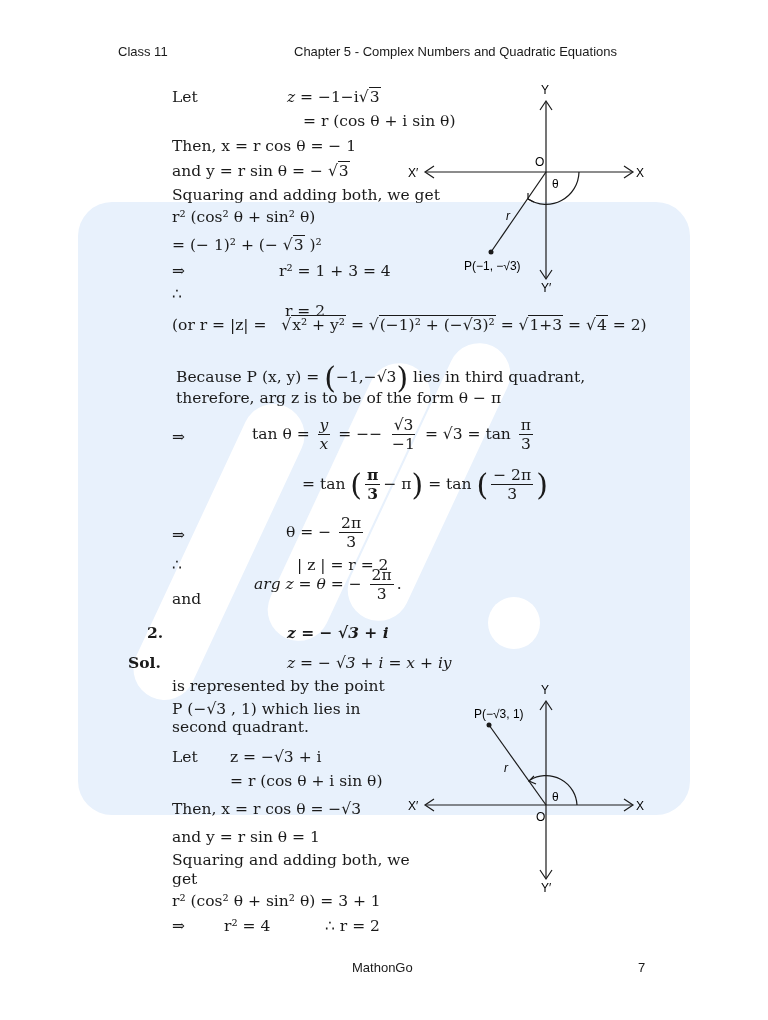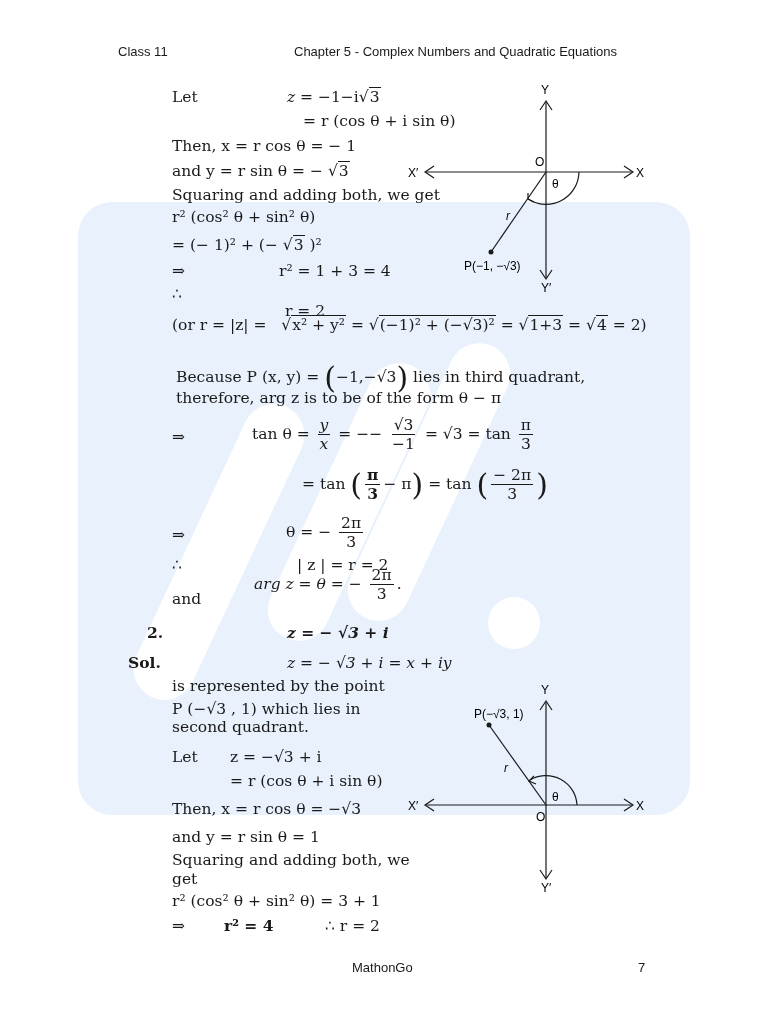"r² = 4" div.abs { font-weight: bold -> none }
